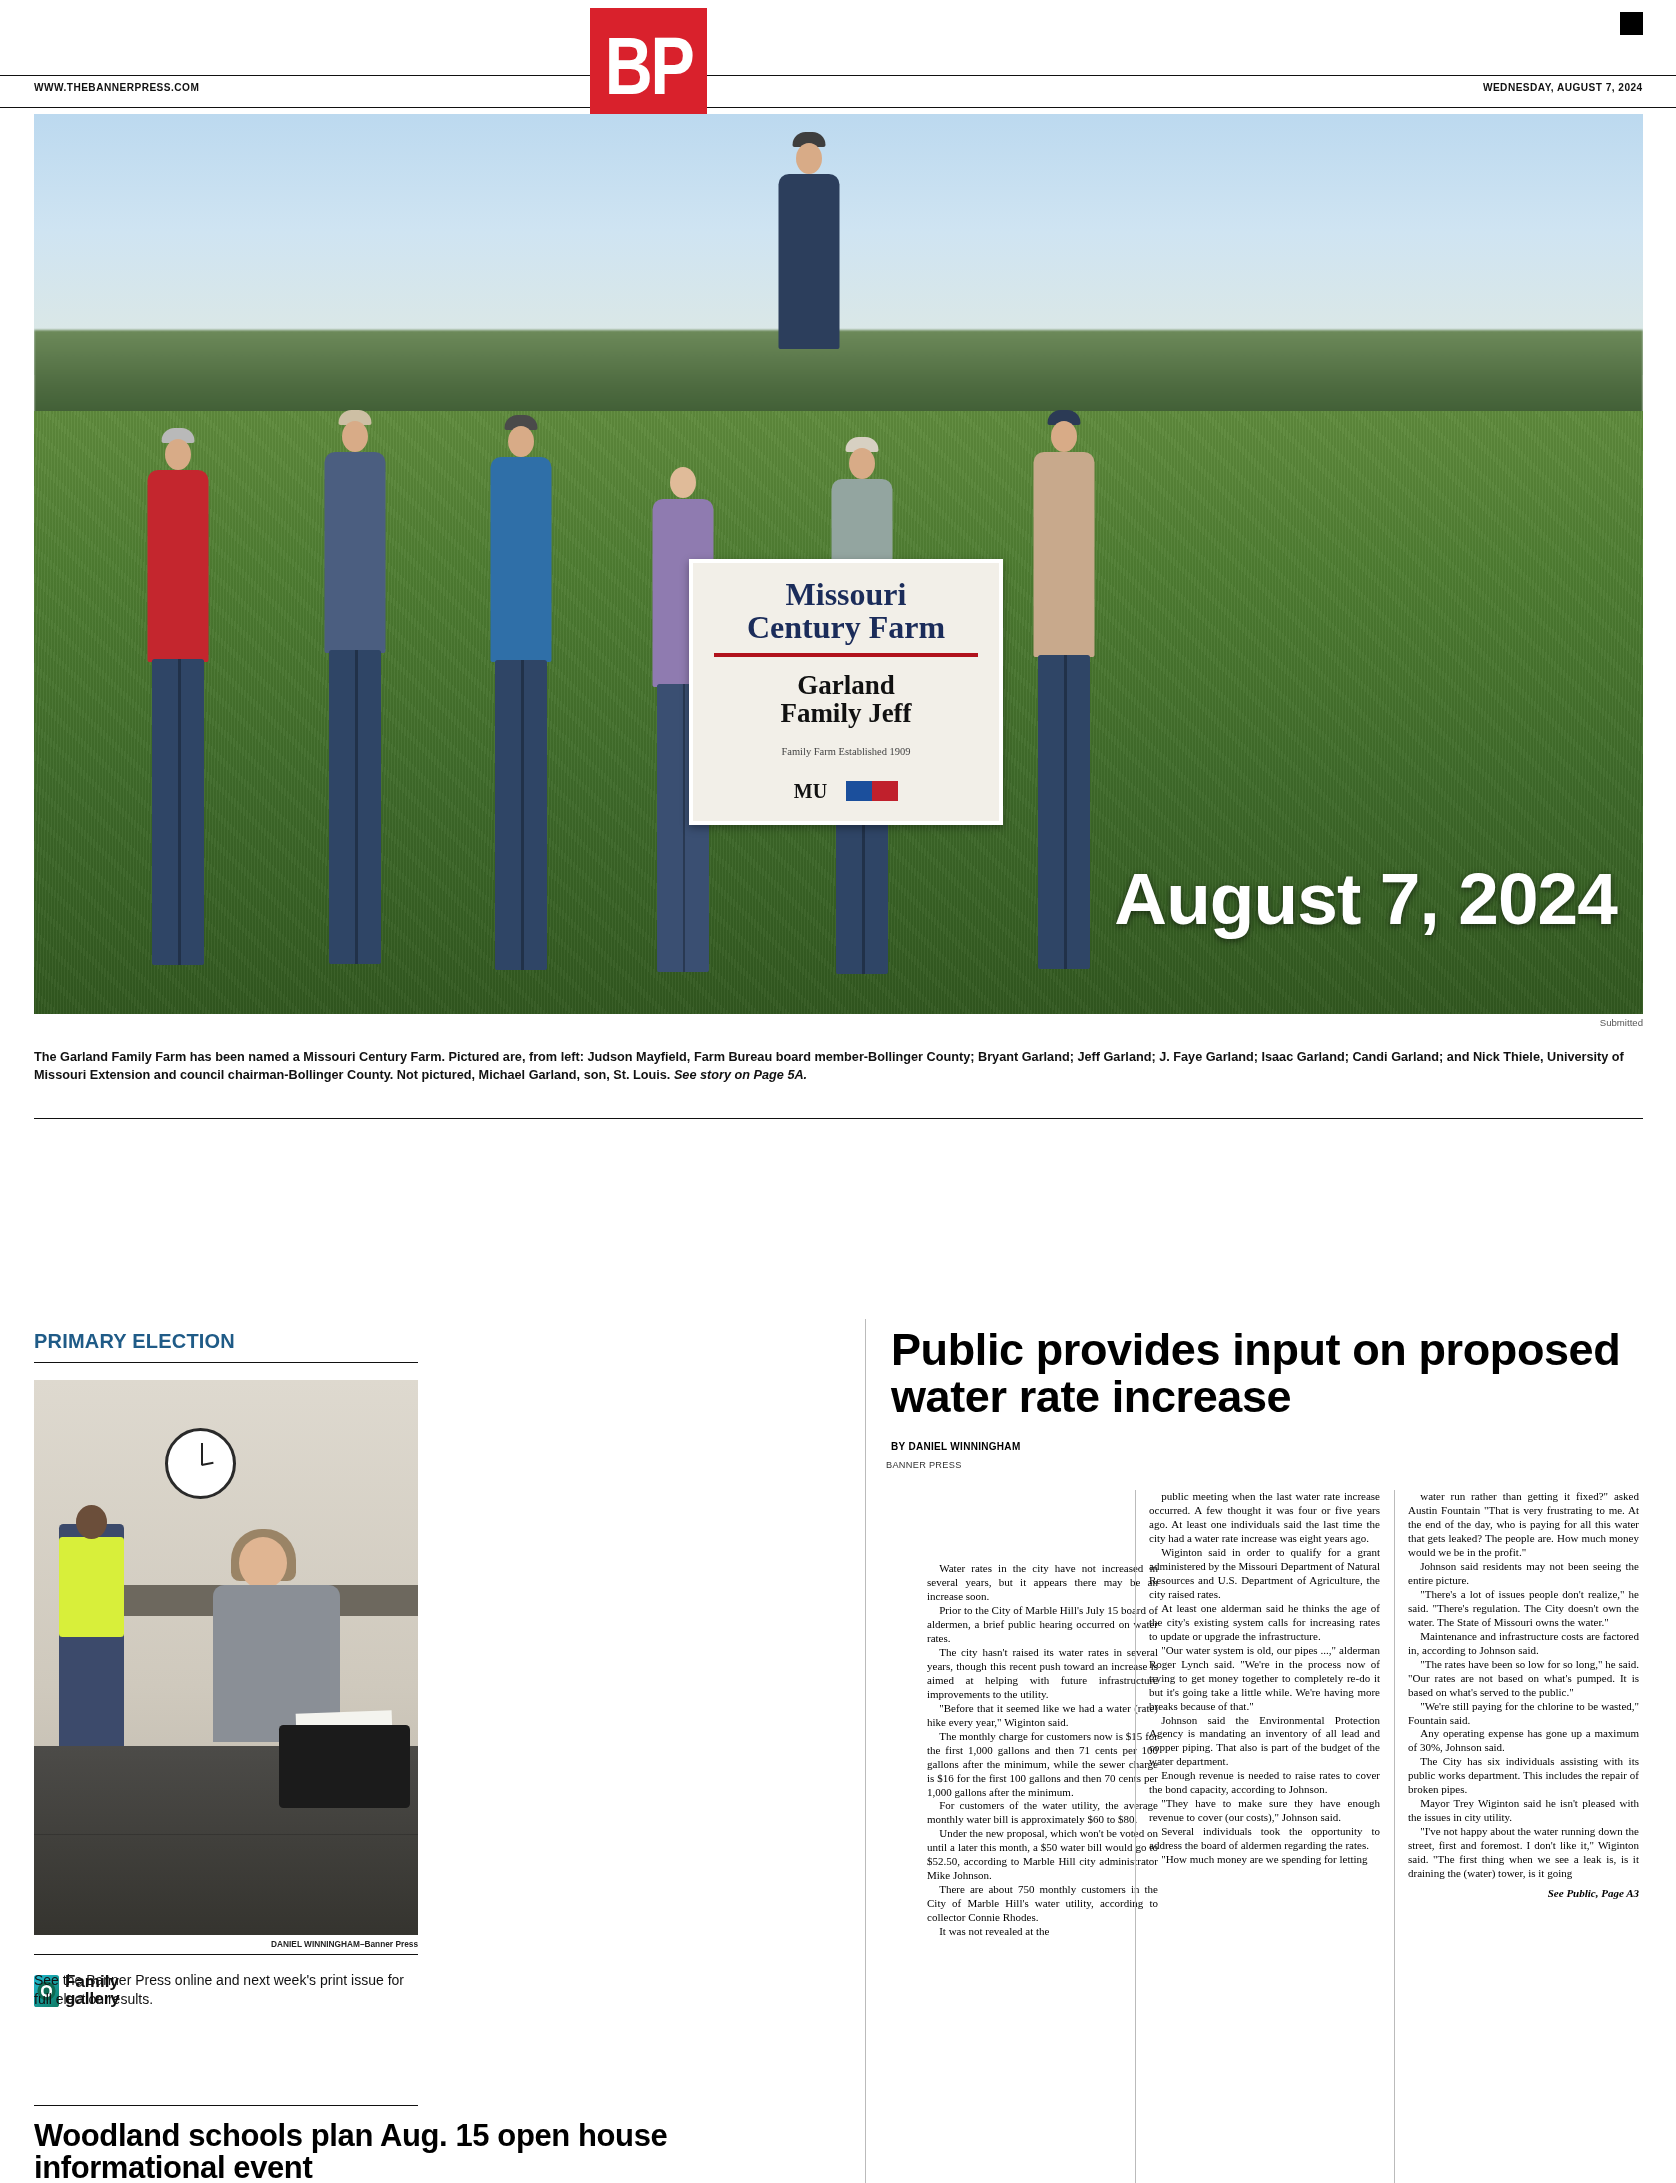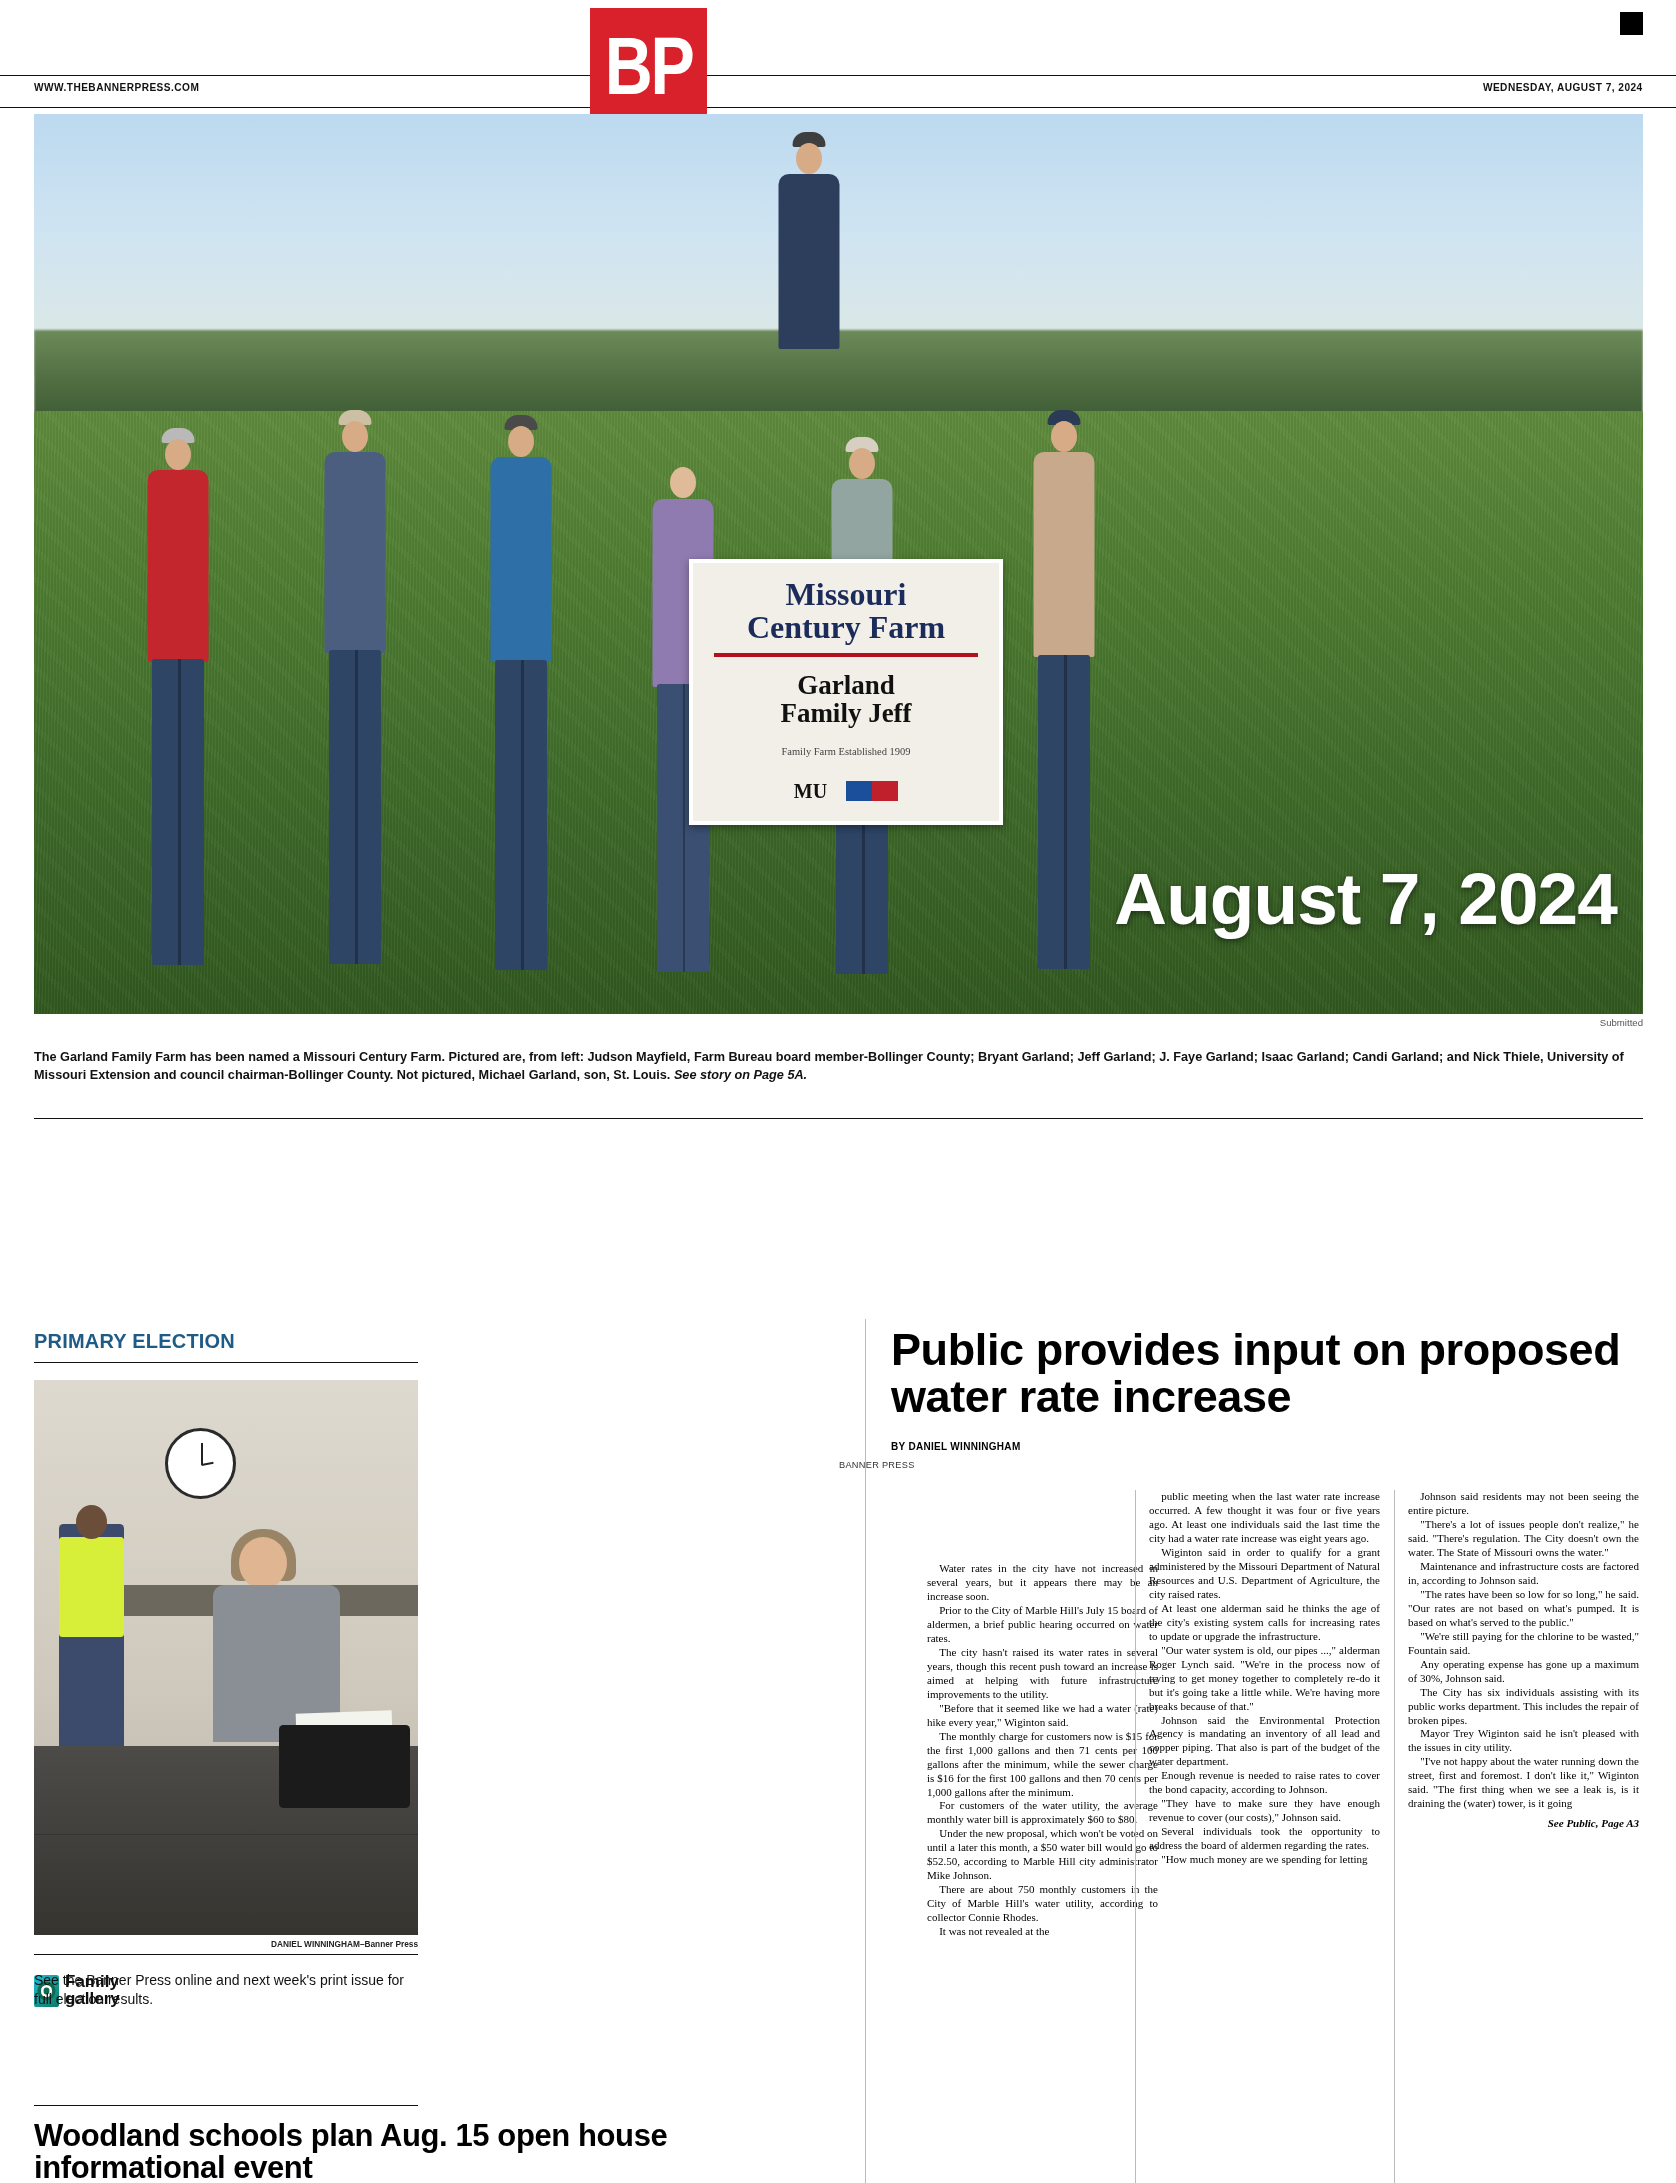"BANNER PRESS" div.orgline { left: 839px -> 886px }
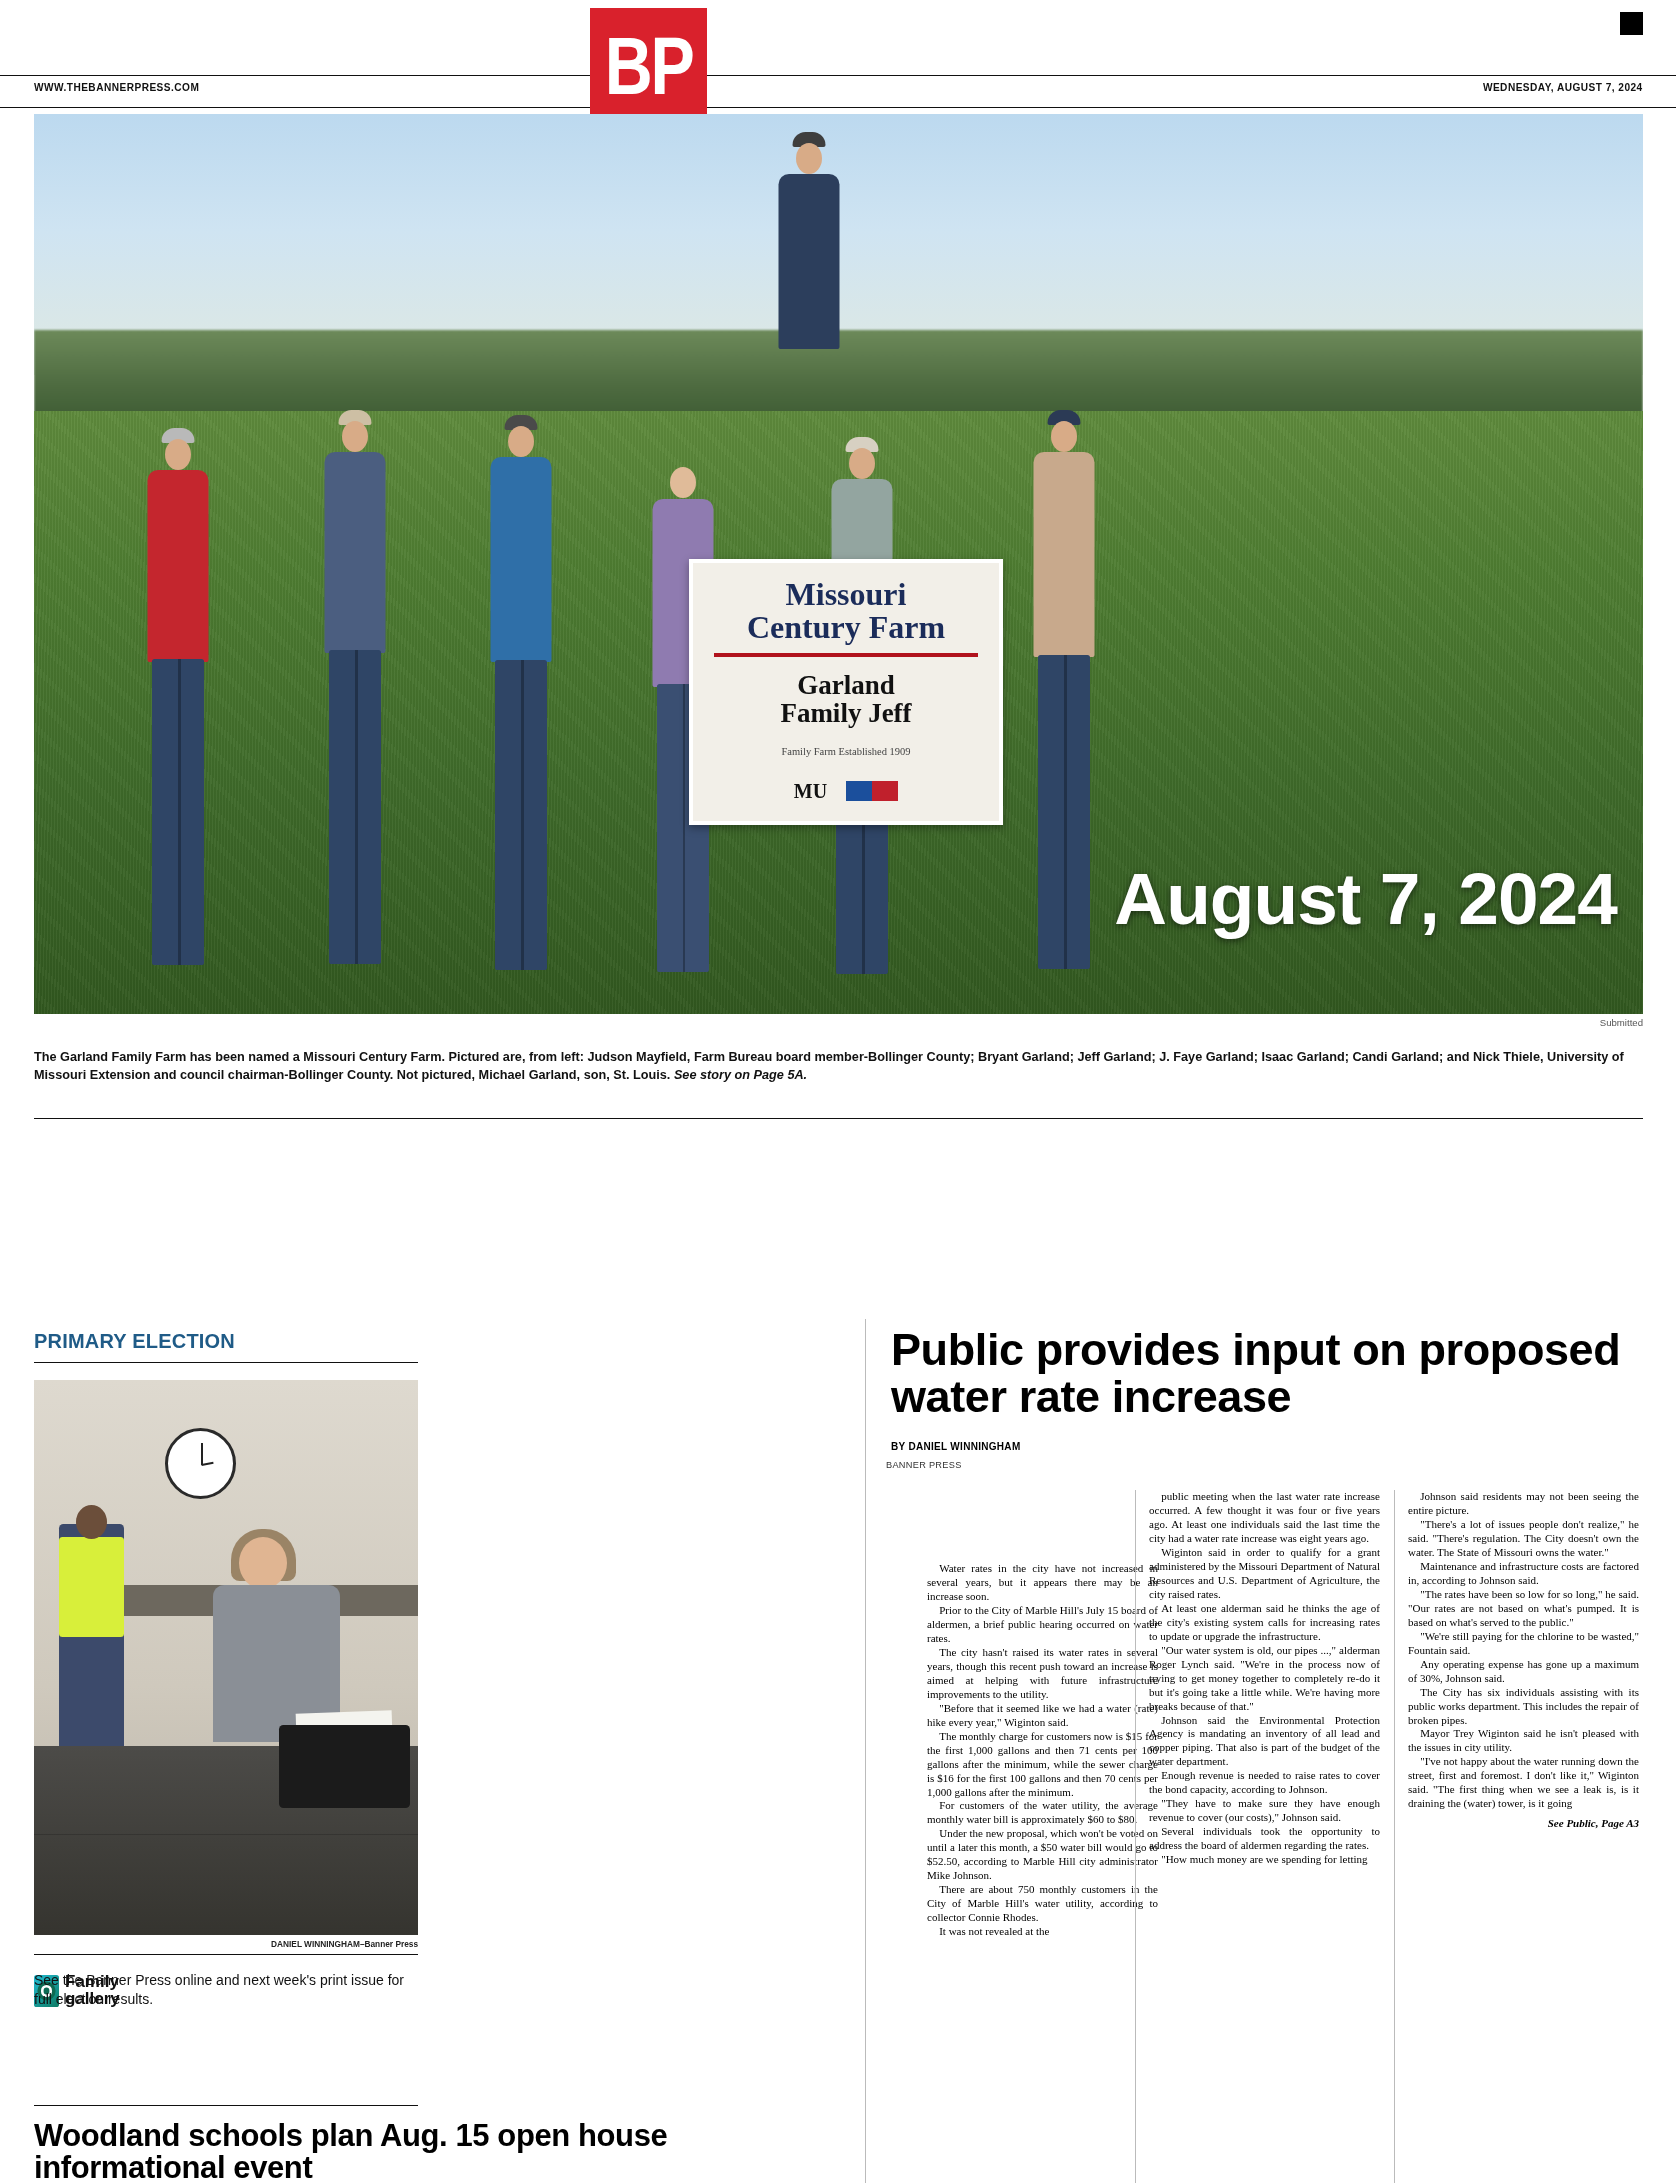"water run rather than getting" p { html: none -> <p>water run rather than getting it fixed?" asked Austin Fountain "That is very frustrating to me. At the end of the day, who is paying for all this water that gets leaked? The people are. How much money would we be in the profit."</p> }
